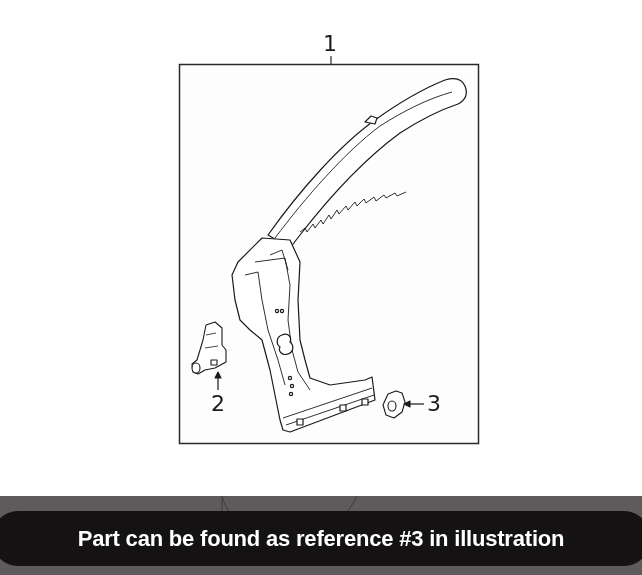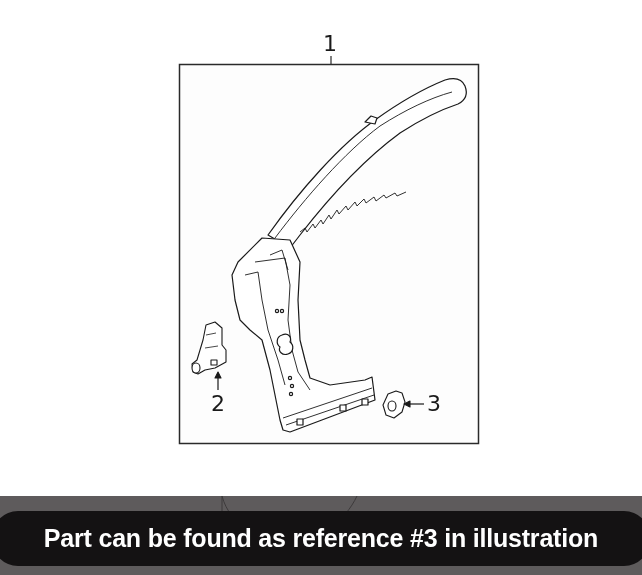"Part can be found as" .banner-text { font-size: 25px -> 22px }
